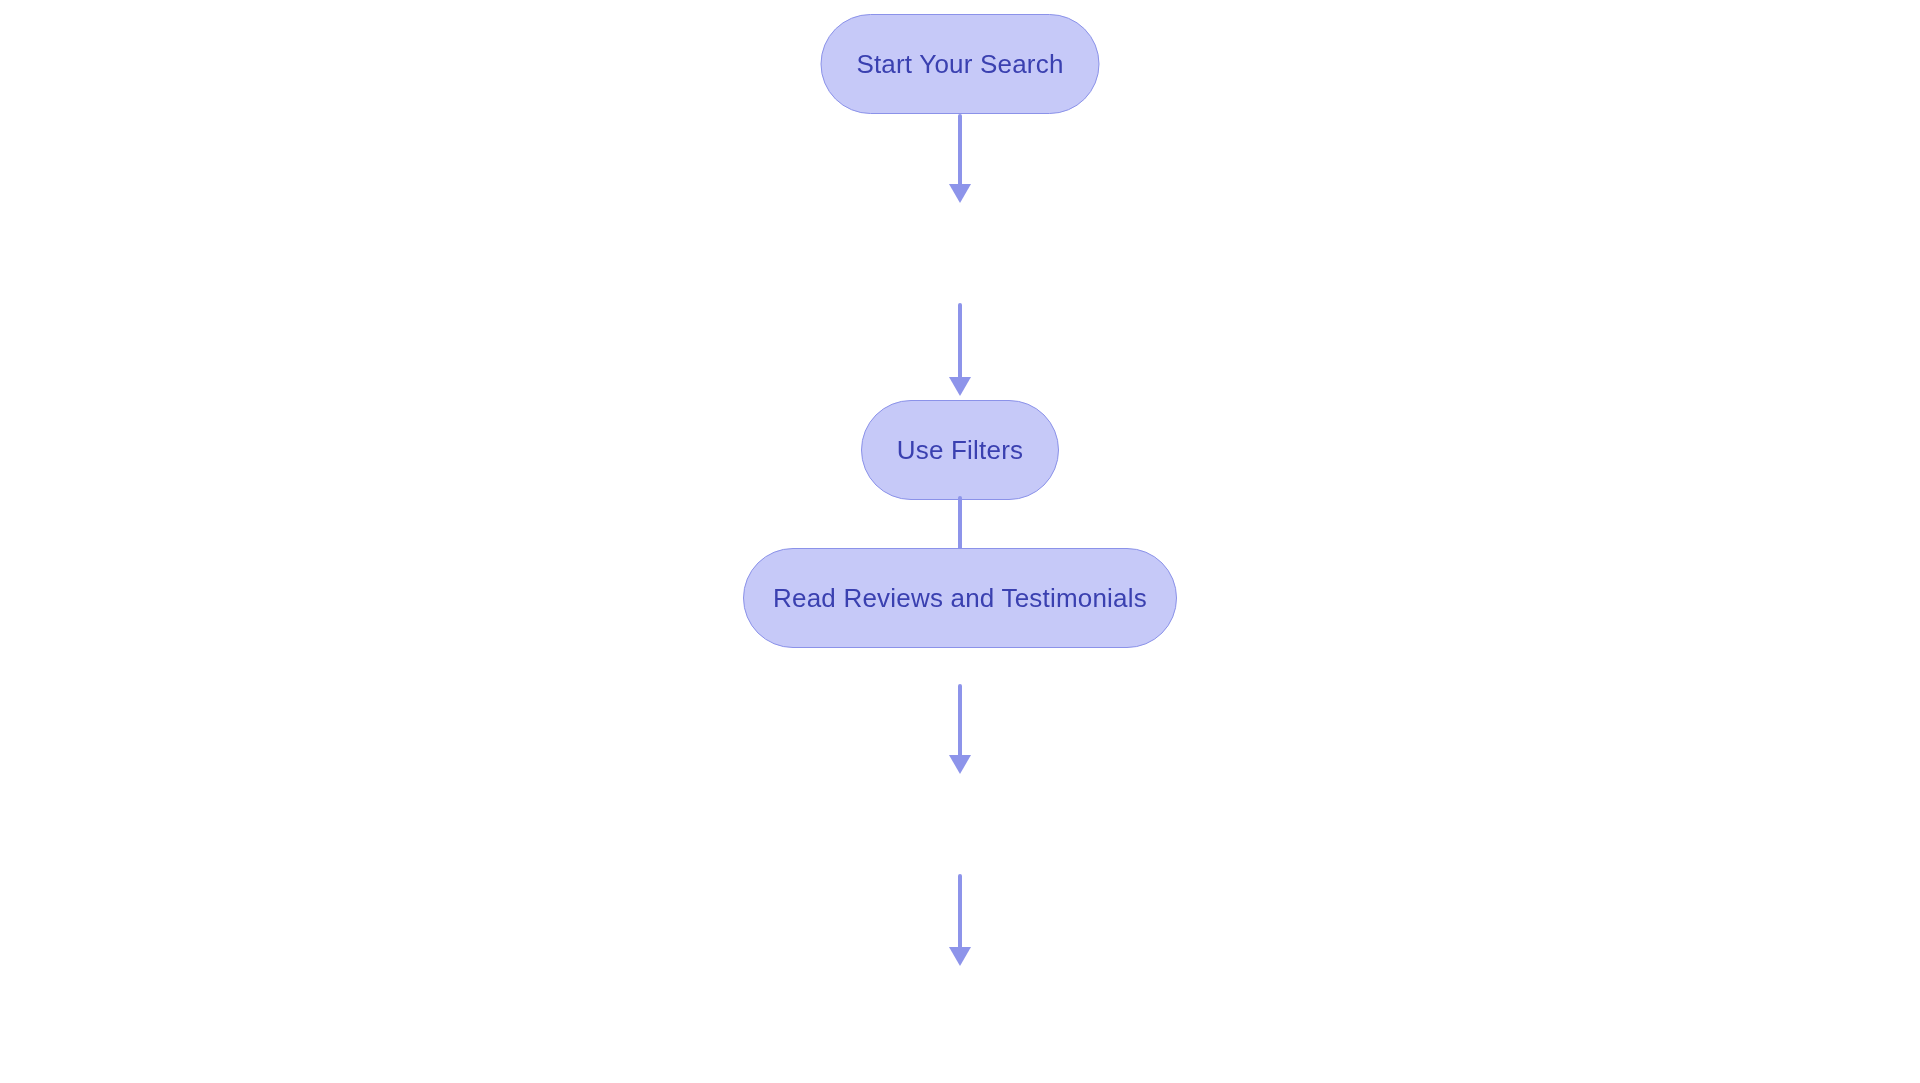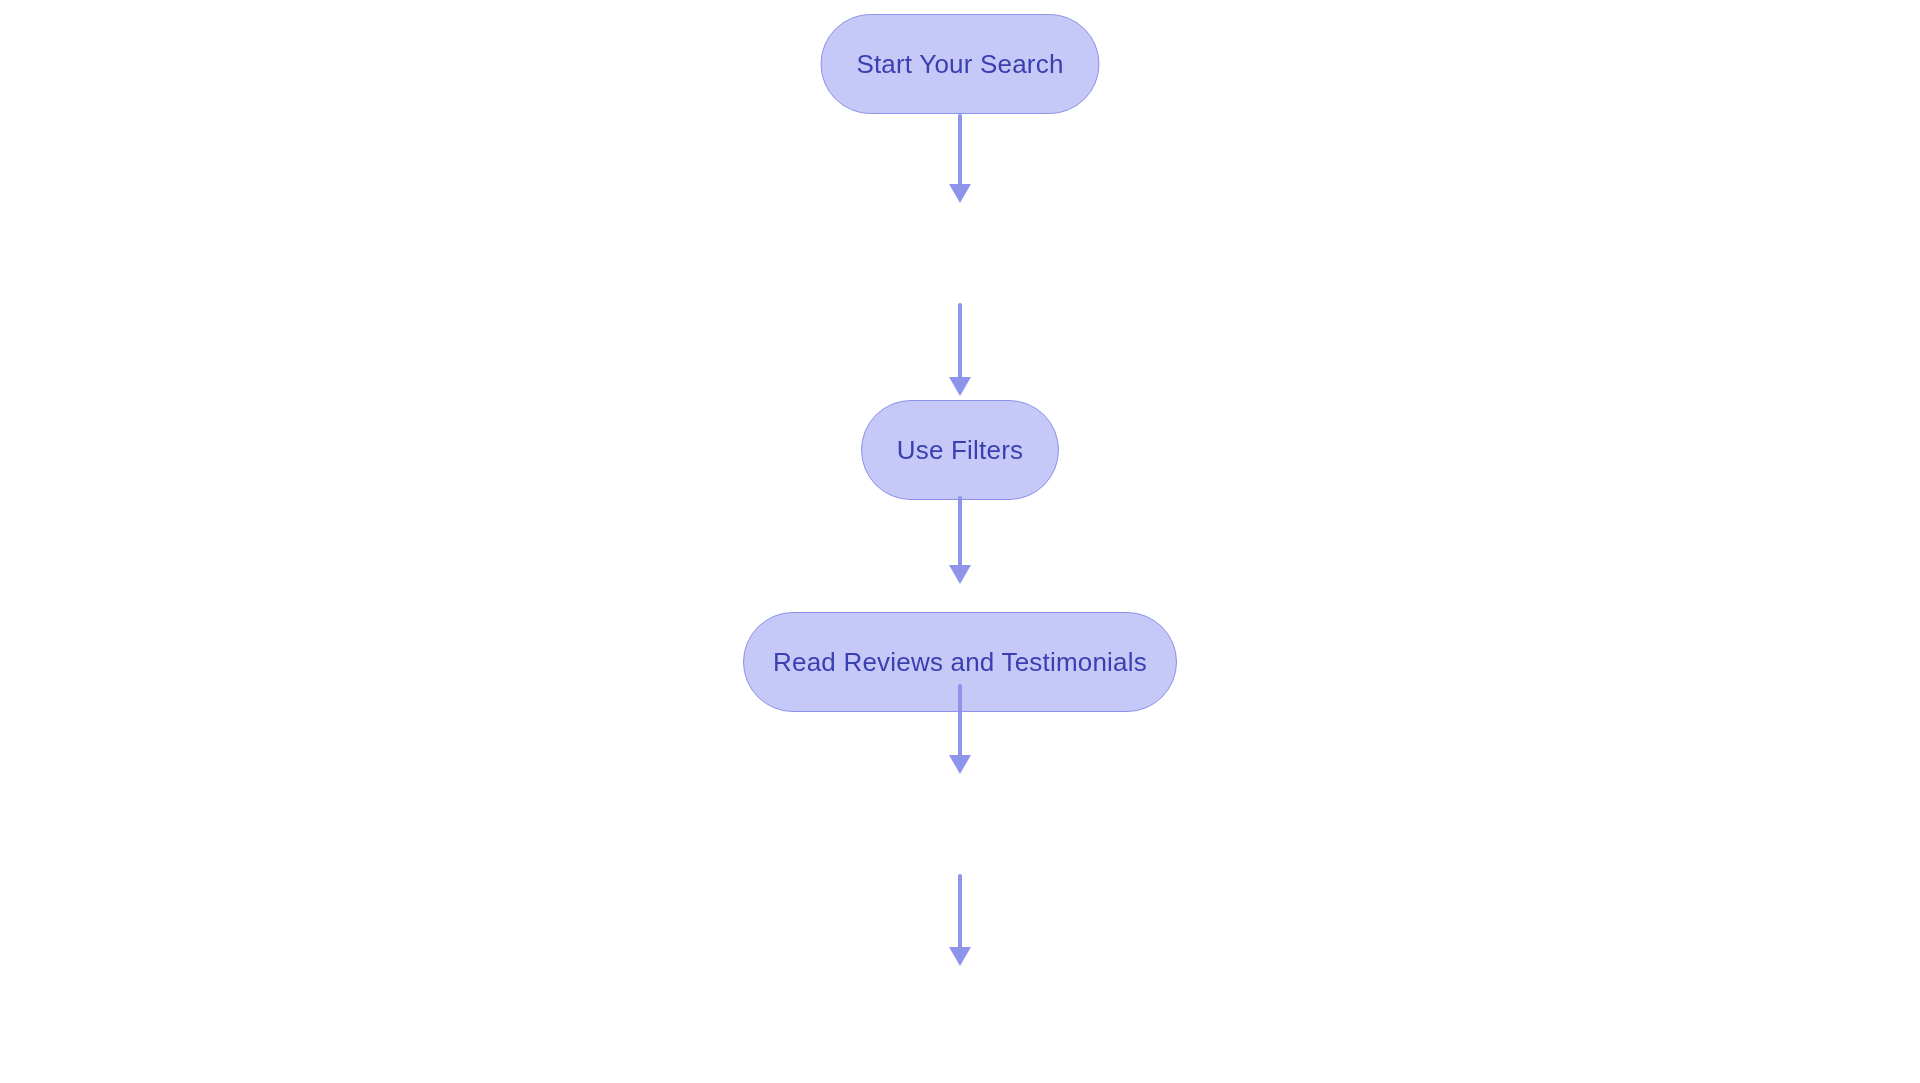"Read Reviews and Testimonials" .n4 { top: 612px -> 548px }
